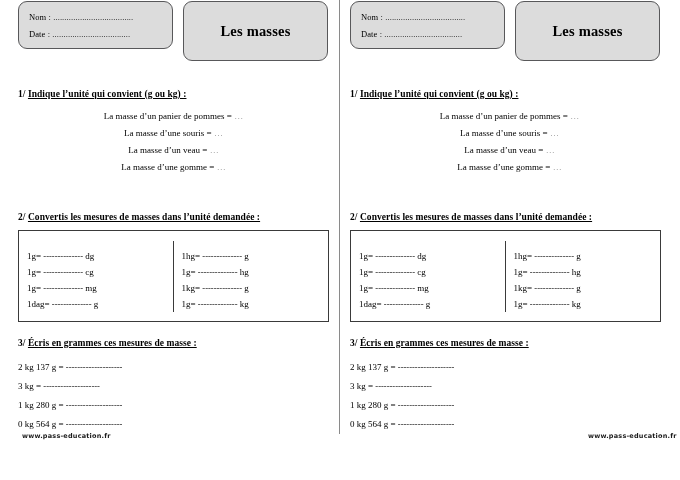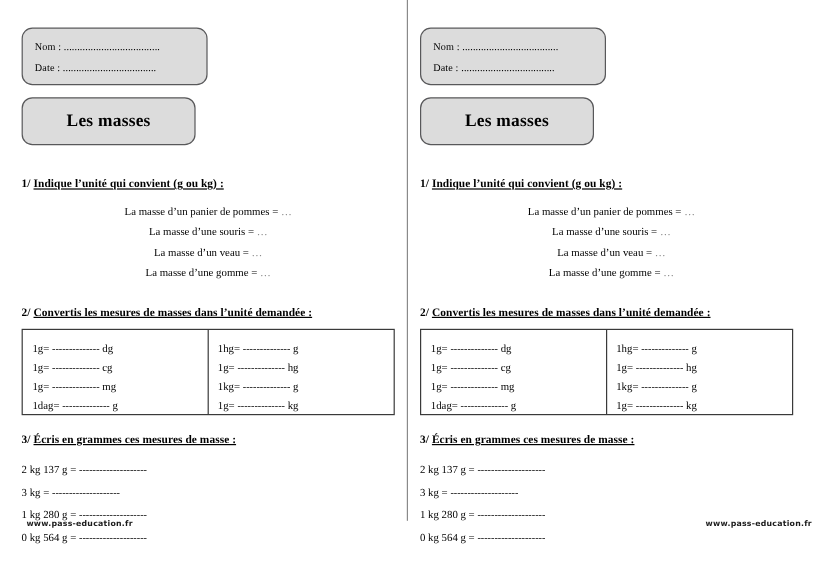"Nom :" .header-row { flex-direction: column -> none; padding-top: 23px -> 1px }
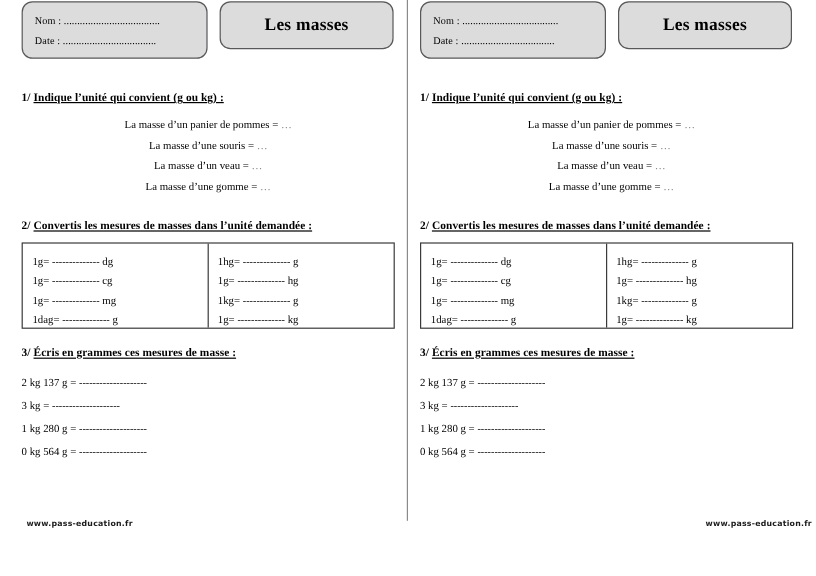"Les masses" .titlebox { height: 40px -> 60px }
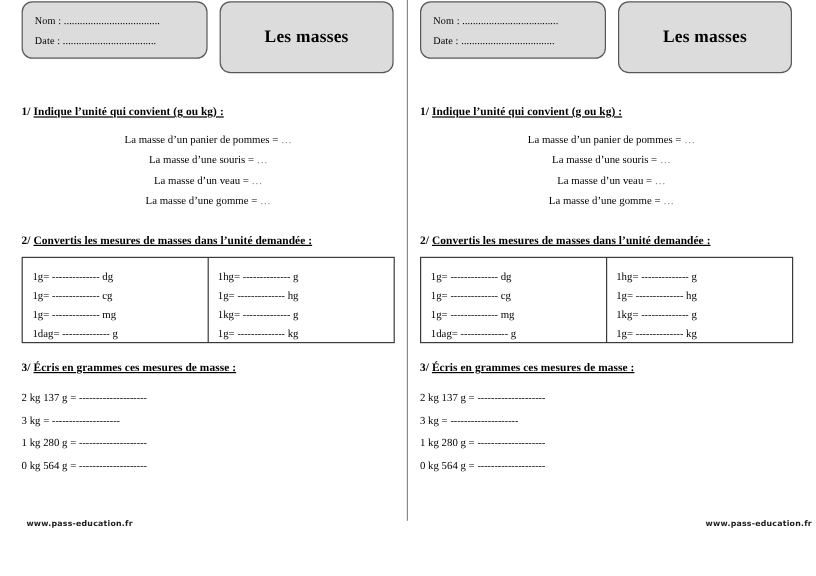"2/ Convertis les mesures de" .h2 { margin-top: 20px -> 36px }
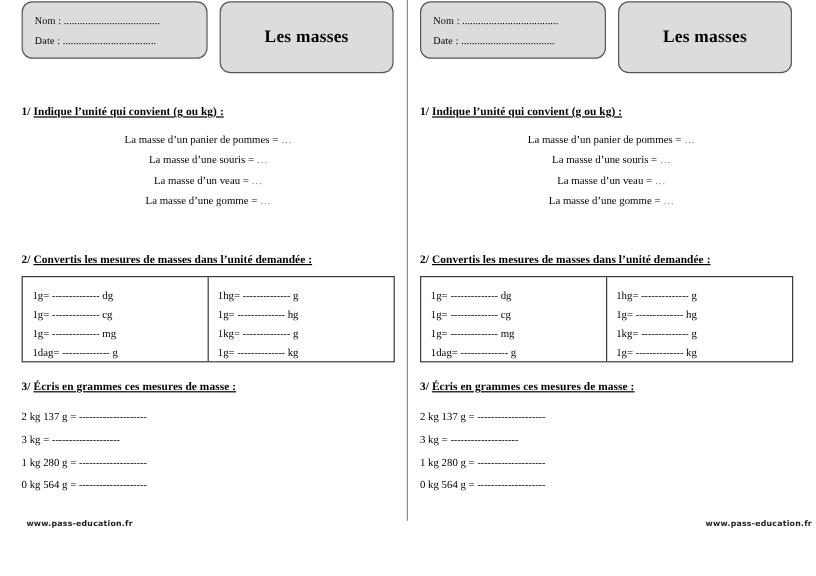"1g= -------------- dg" .conv-table { align-items: none -> center; height: 72px -> 92px }
